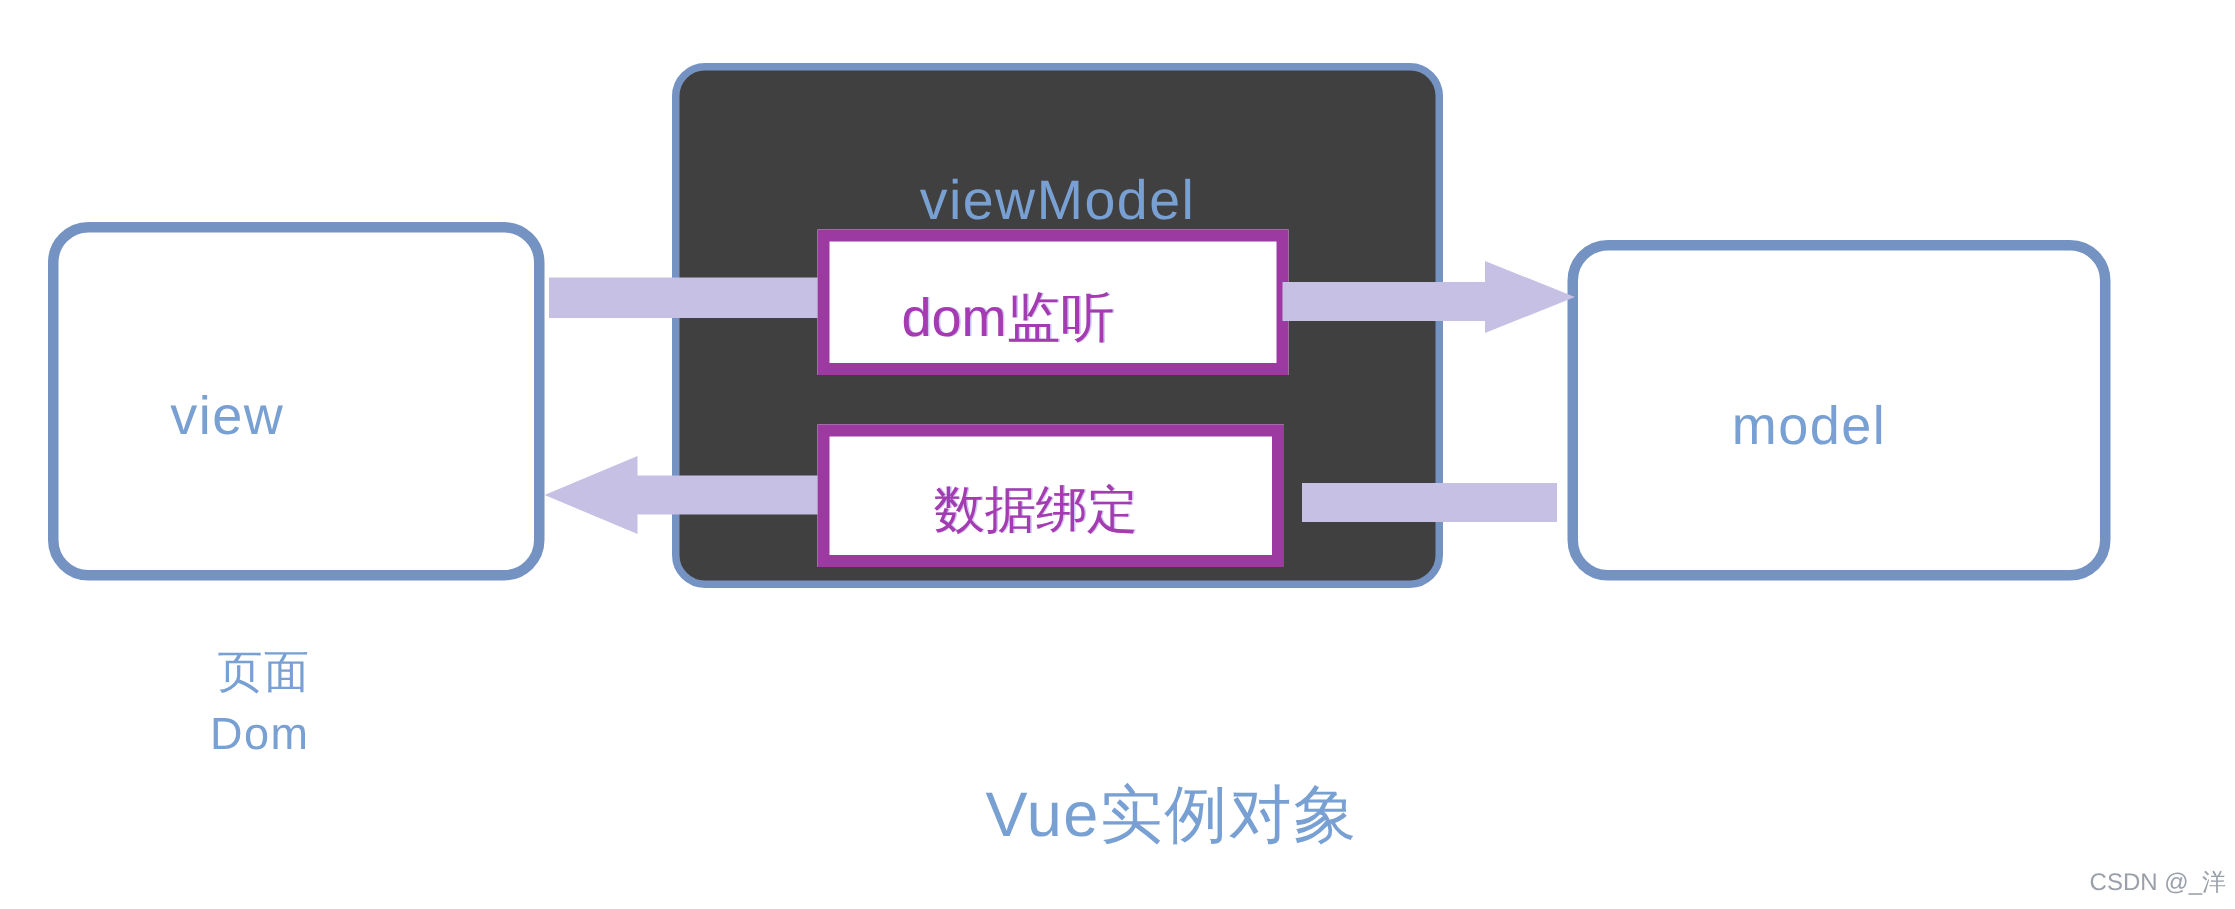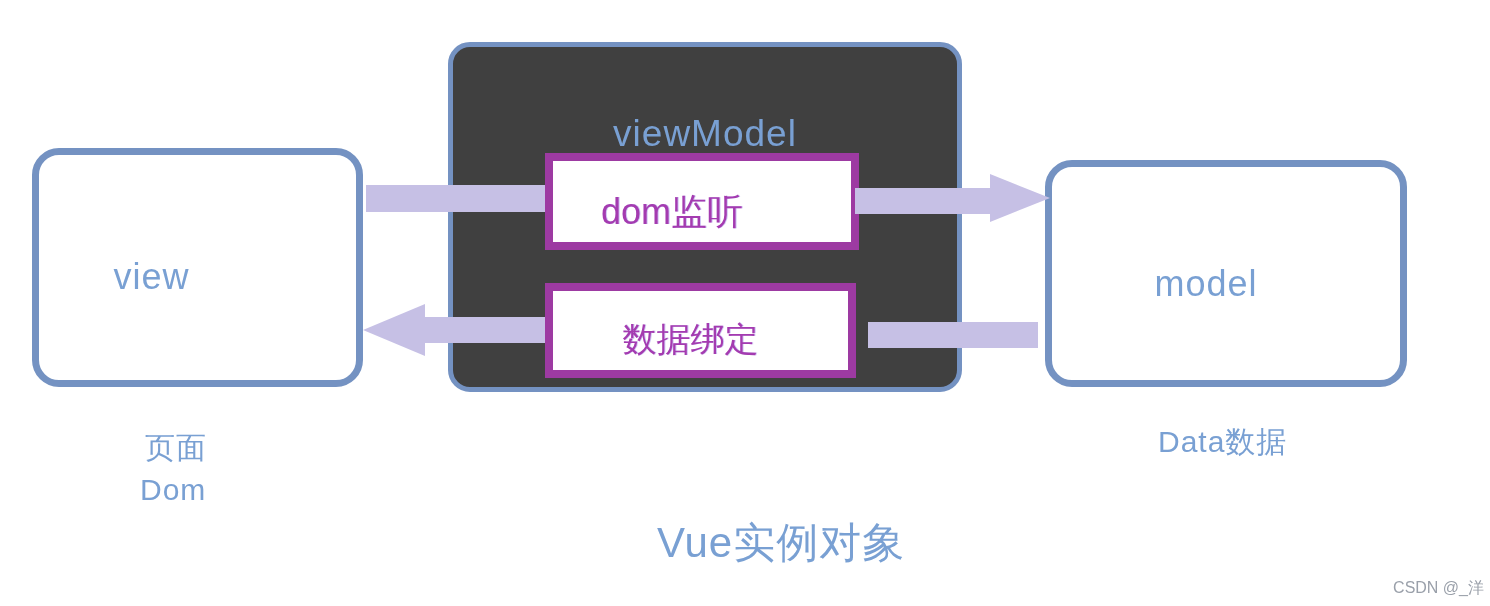"Data数据" div.caption { html: <div>Data数据</div> -> none }
